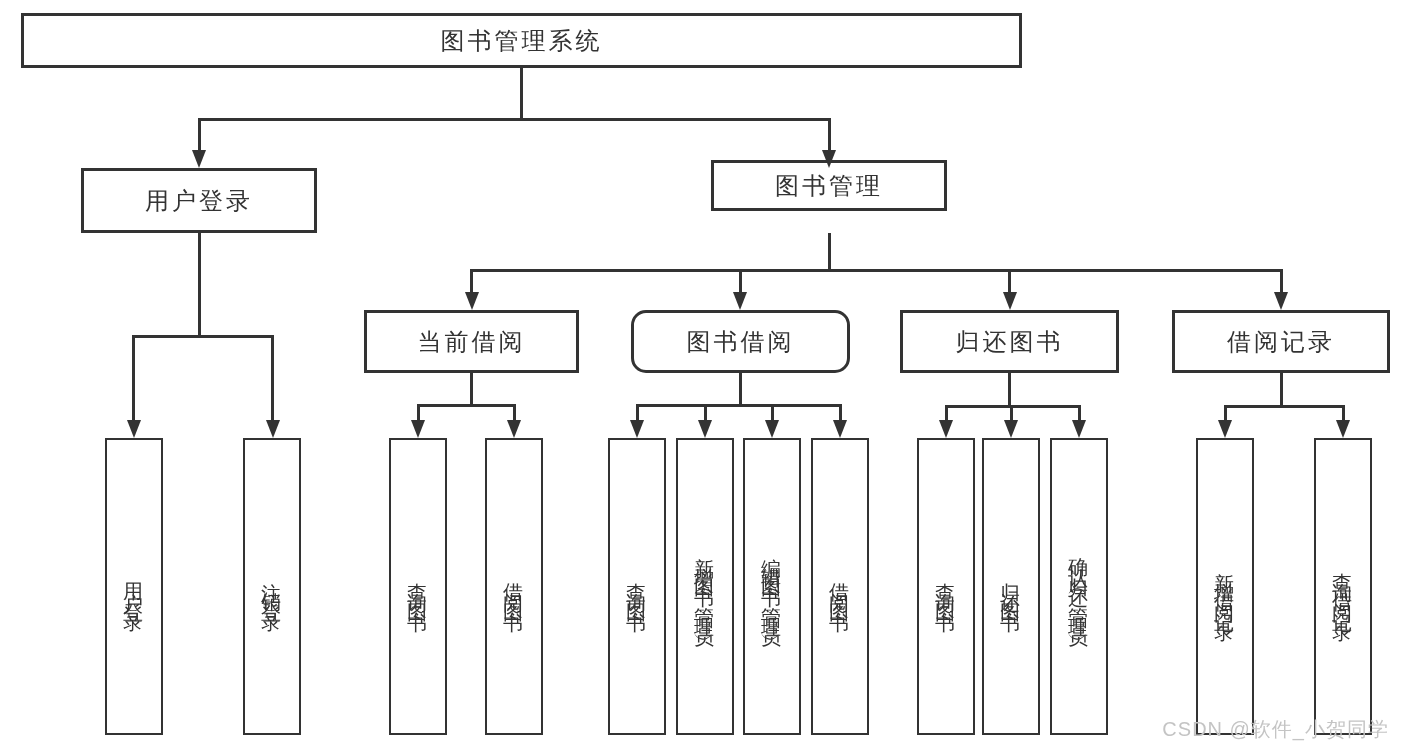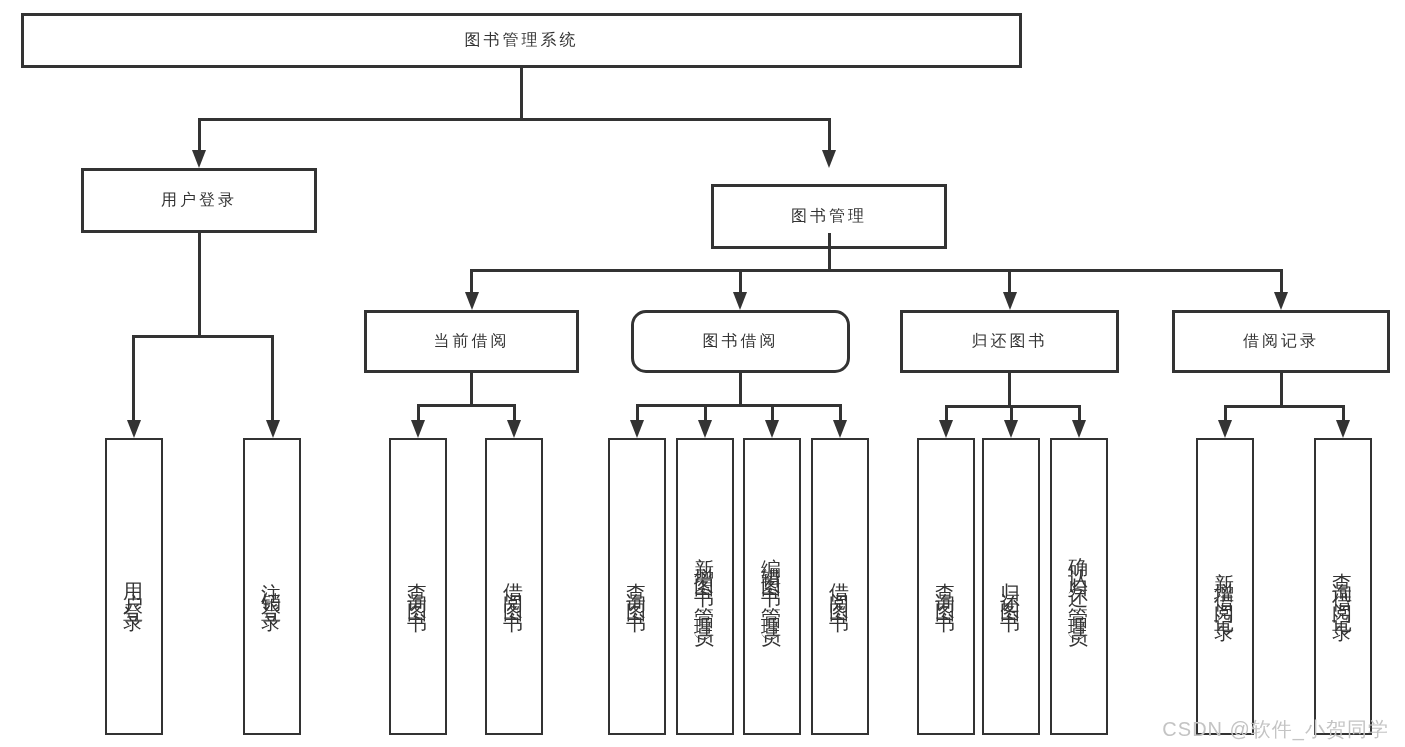"图书管理系统" .node { font-size: 16px -> 24px }
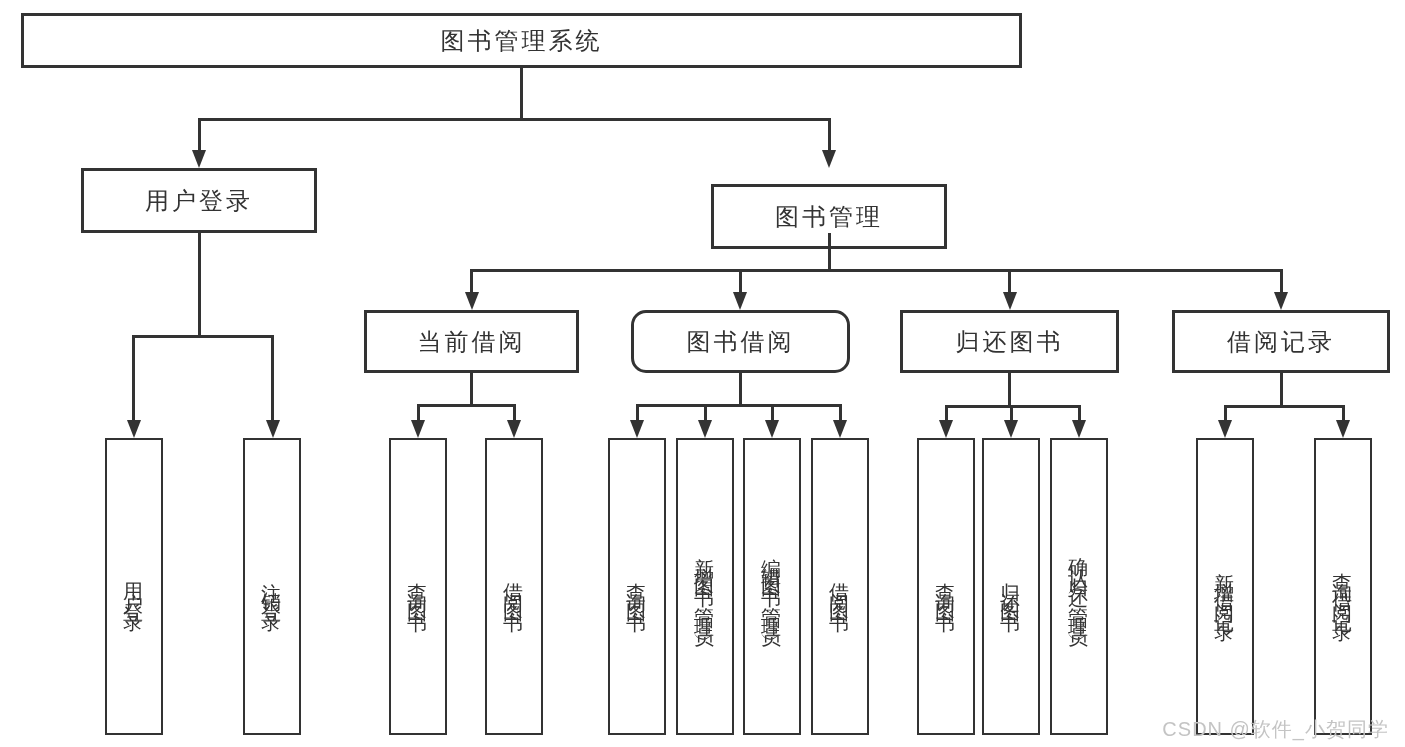"图书管理" div.node { height: 65px -> 51px; top: 184px -> 160px }
